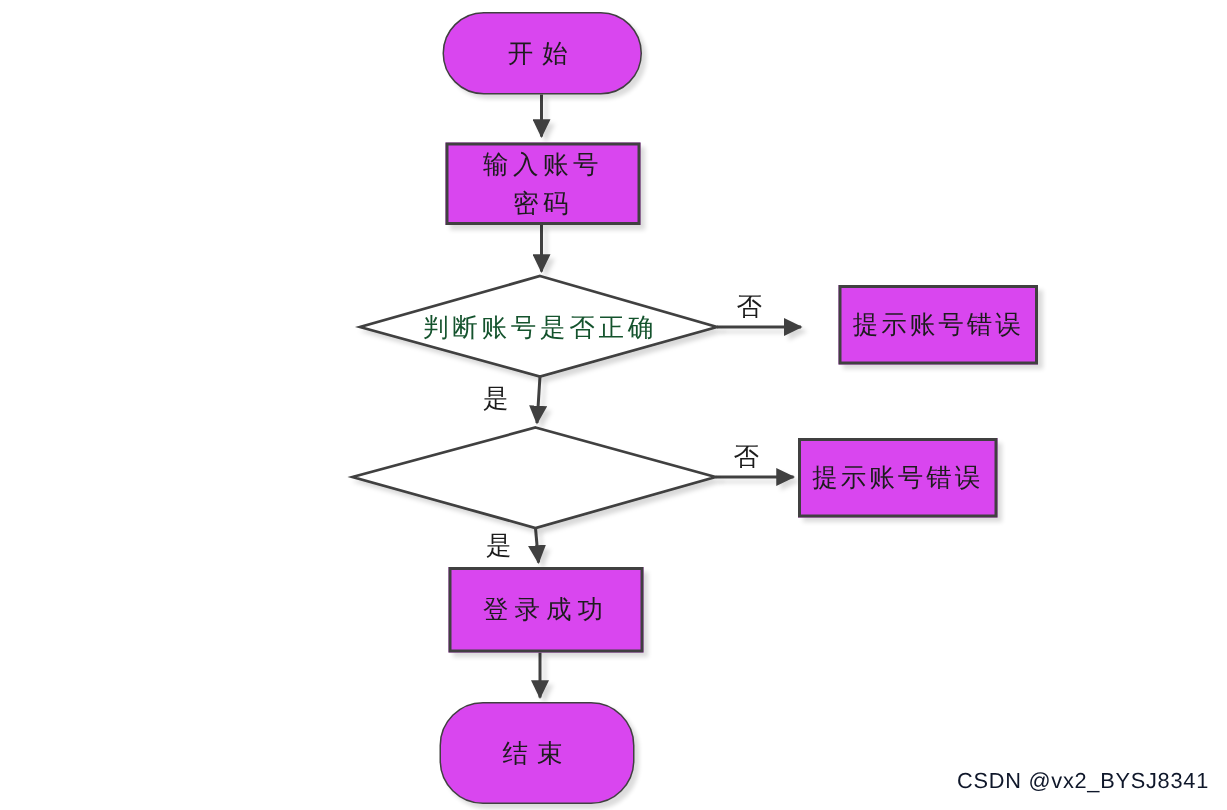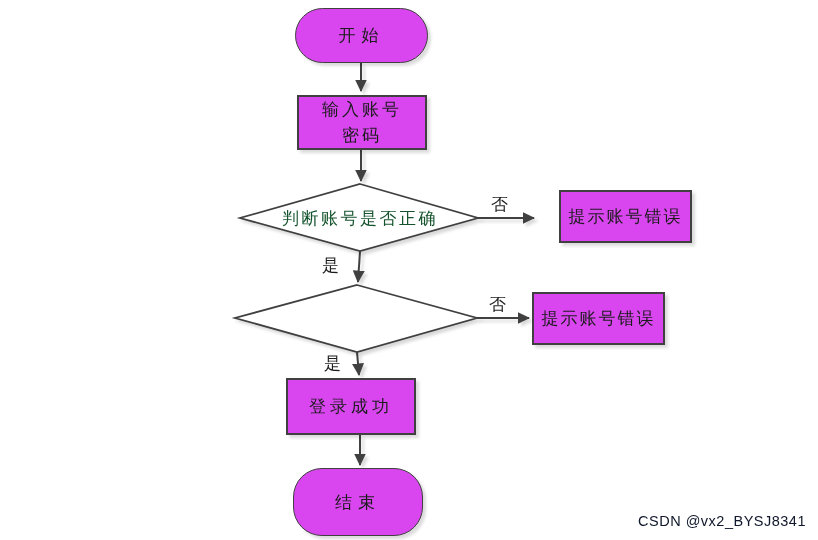"登录成功" div.node { left: 286px -> 299px }
